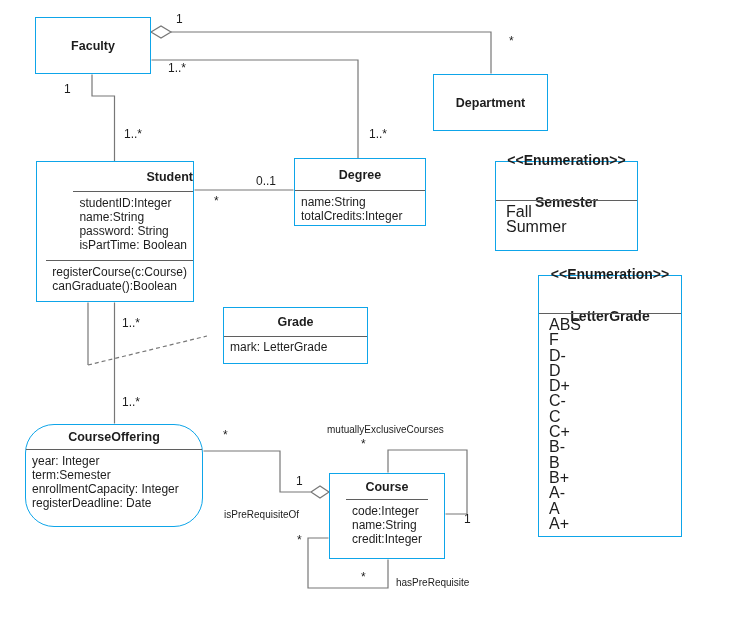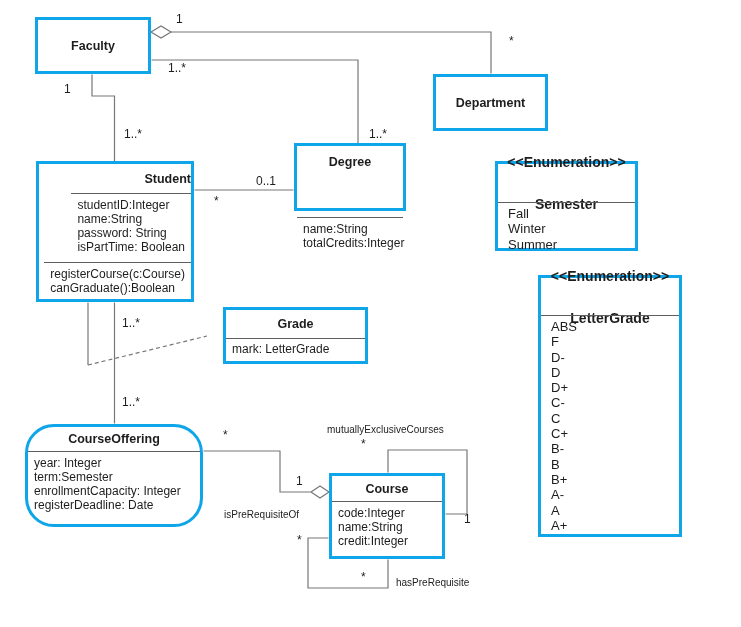"Faculty" .uml-box { border: 3px solid #0ea5e9 -> 1px solid #0ea5e9 }
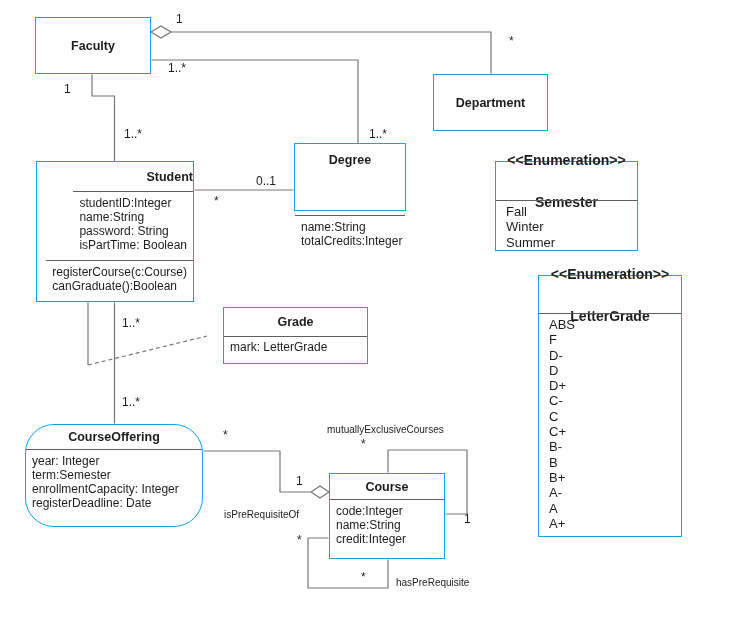"Degree" div.uml-box { gap: 40px -> none; top: 143px -> 158px; width: 112px -> 132px }
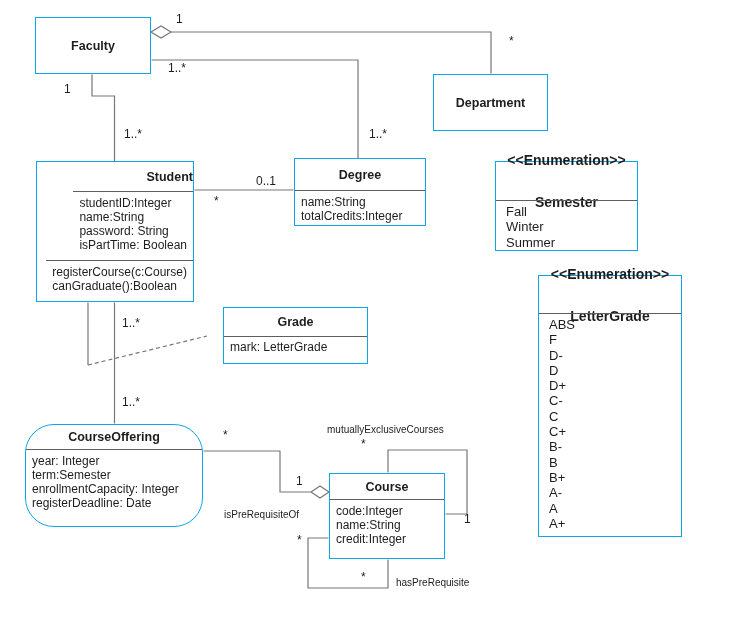"Fall" .values { font-size: 13px -> 16px }
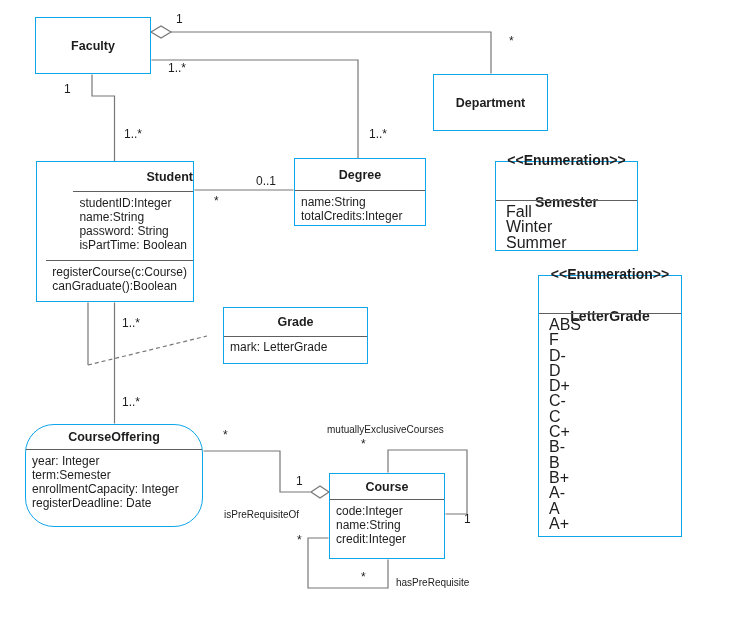"Winter" div { html: <div>Winter</div> -> none }
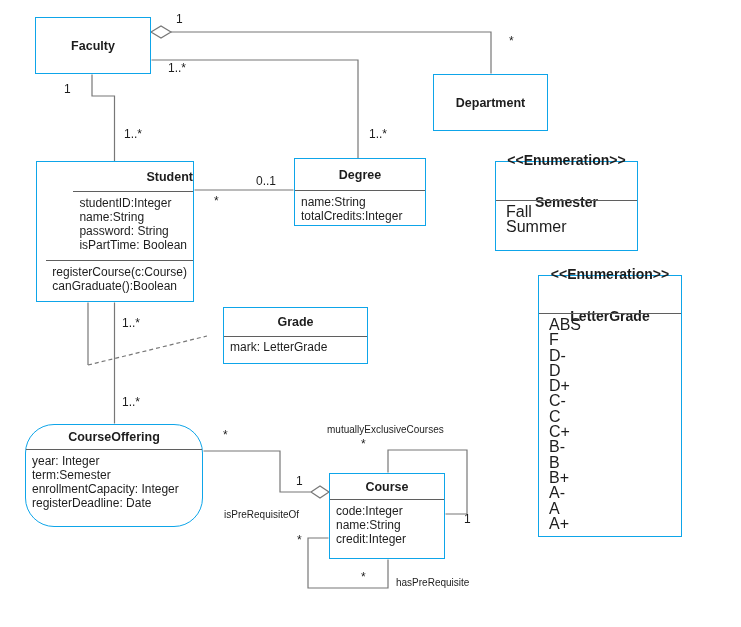"Course" div.uml-box { align-items: none -> center }
